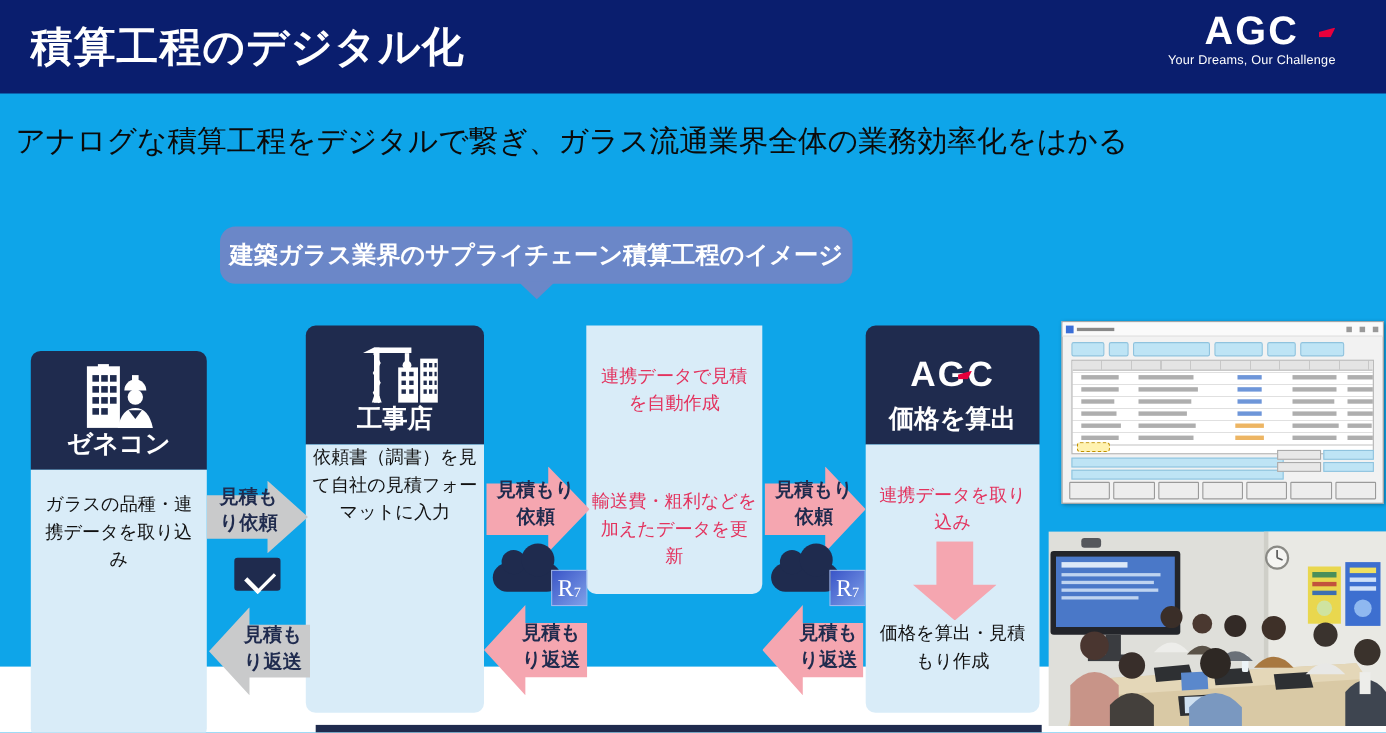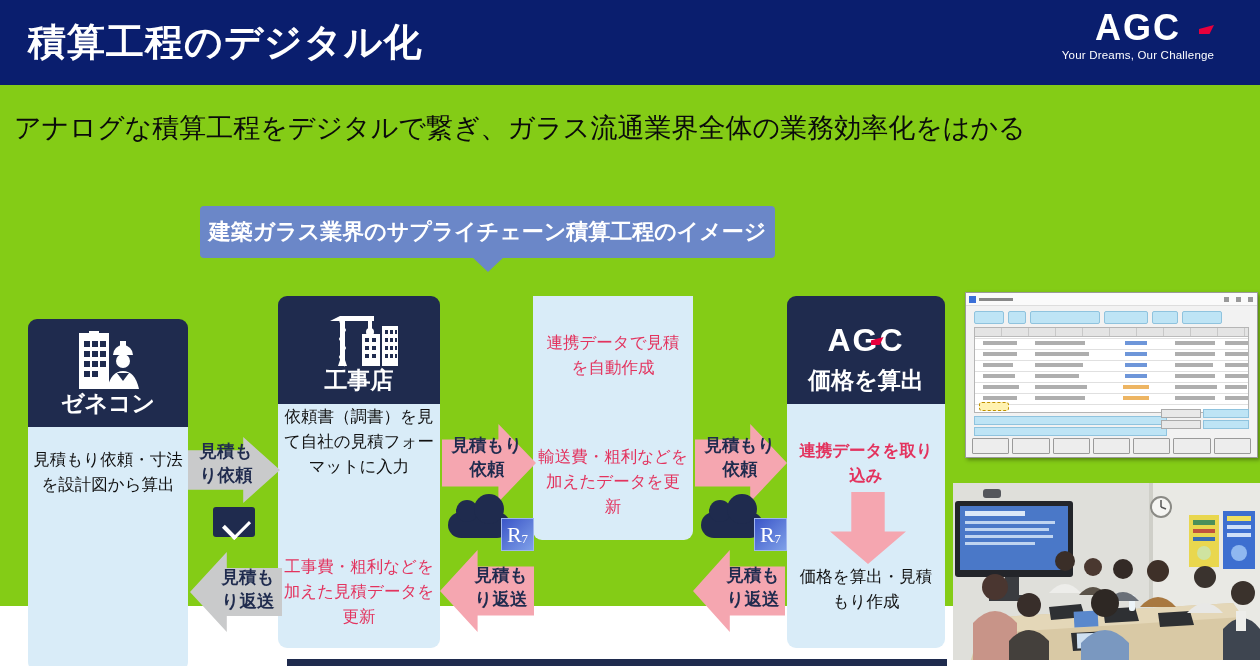"積算工程のデジタル化" .slide { background: #84cc16 -> #0ea5e9 }
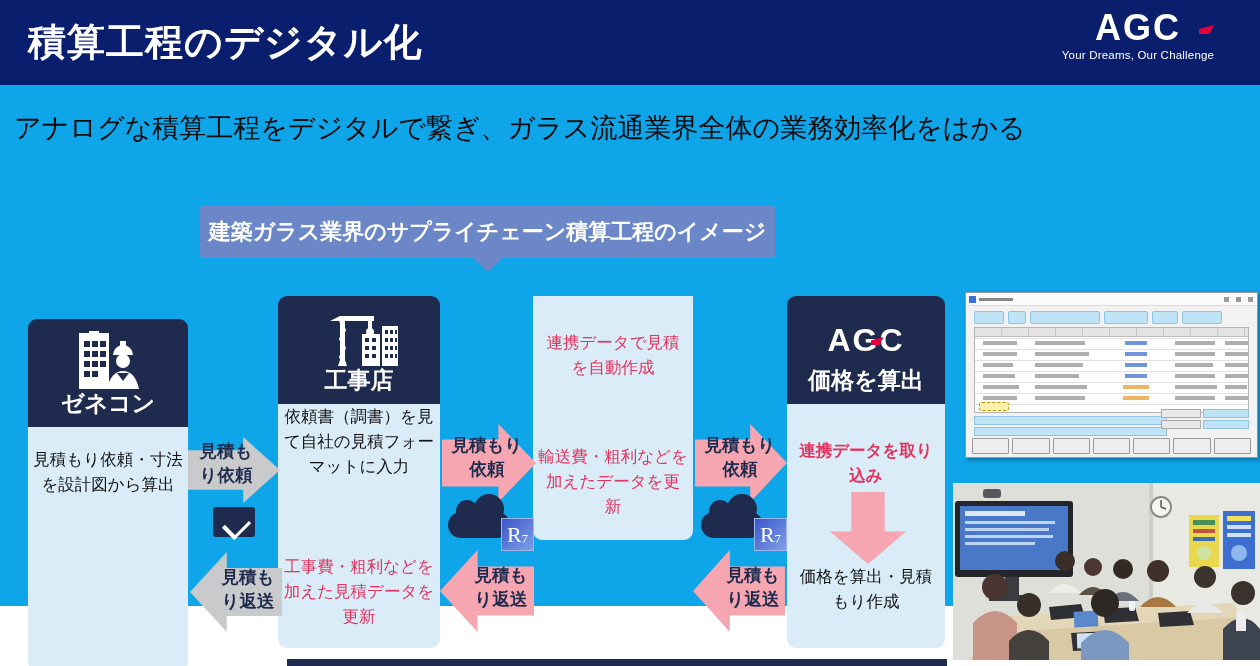"建築ガラス業界のサプライチェーン積算工程のイメージ" .callout { border-radius: 4px -> 14px }
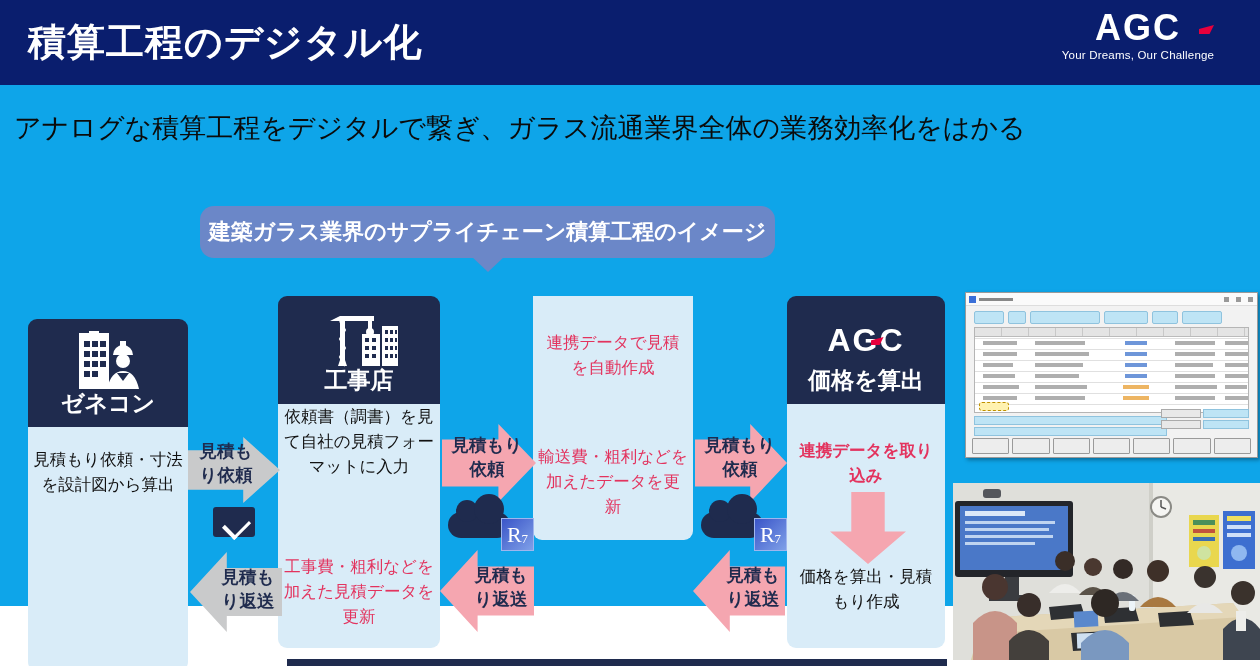"見積もり依頼・寸法を設計図から算出" div.body-text { text: 見積もり依頼・寸法を設計図から算出 -> ガラスの品種・連携データを取り込み }
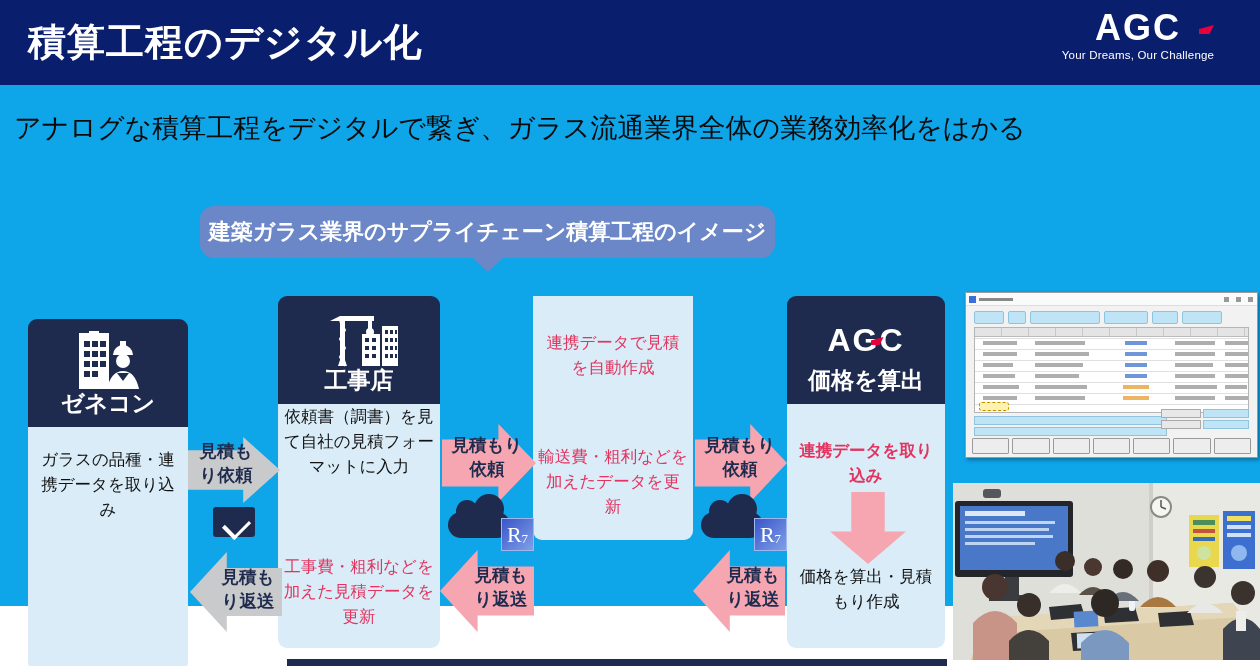"連携データを取り込み" .col4 .t-top { font-weight: bold -> none }
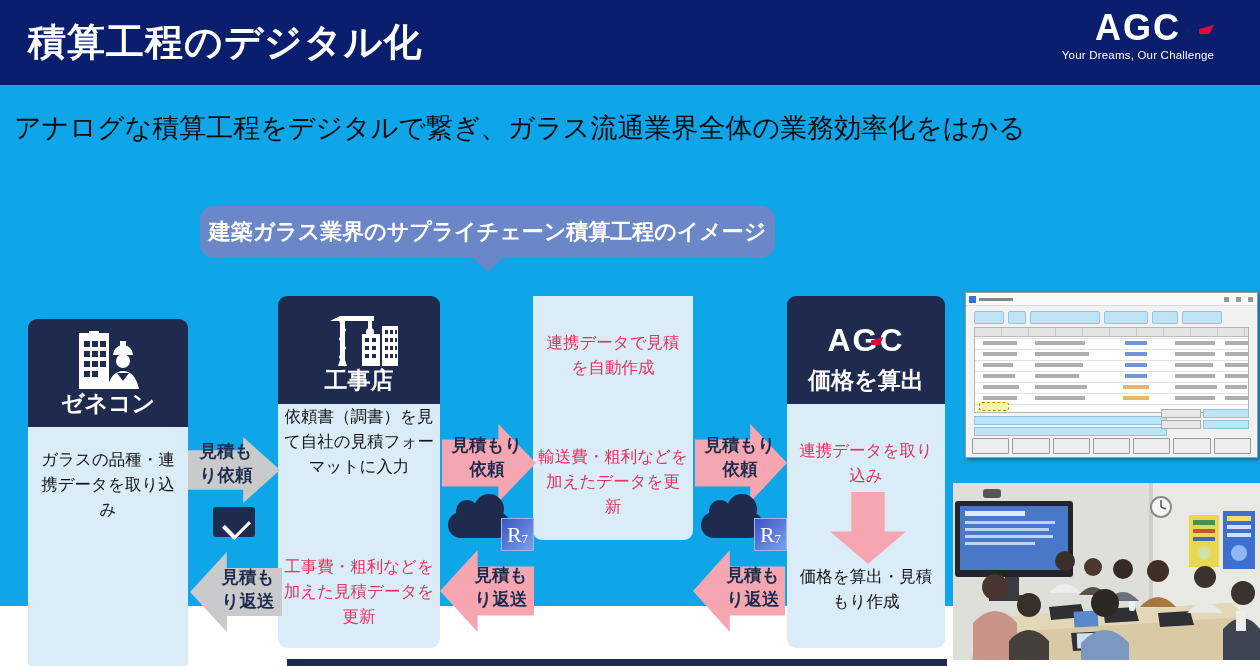"工事費・粗利などを加えた見積データを更新" div.body-text { html: <div>工事費・粗利などを加えた見積データを更新</div> -> none }
